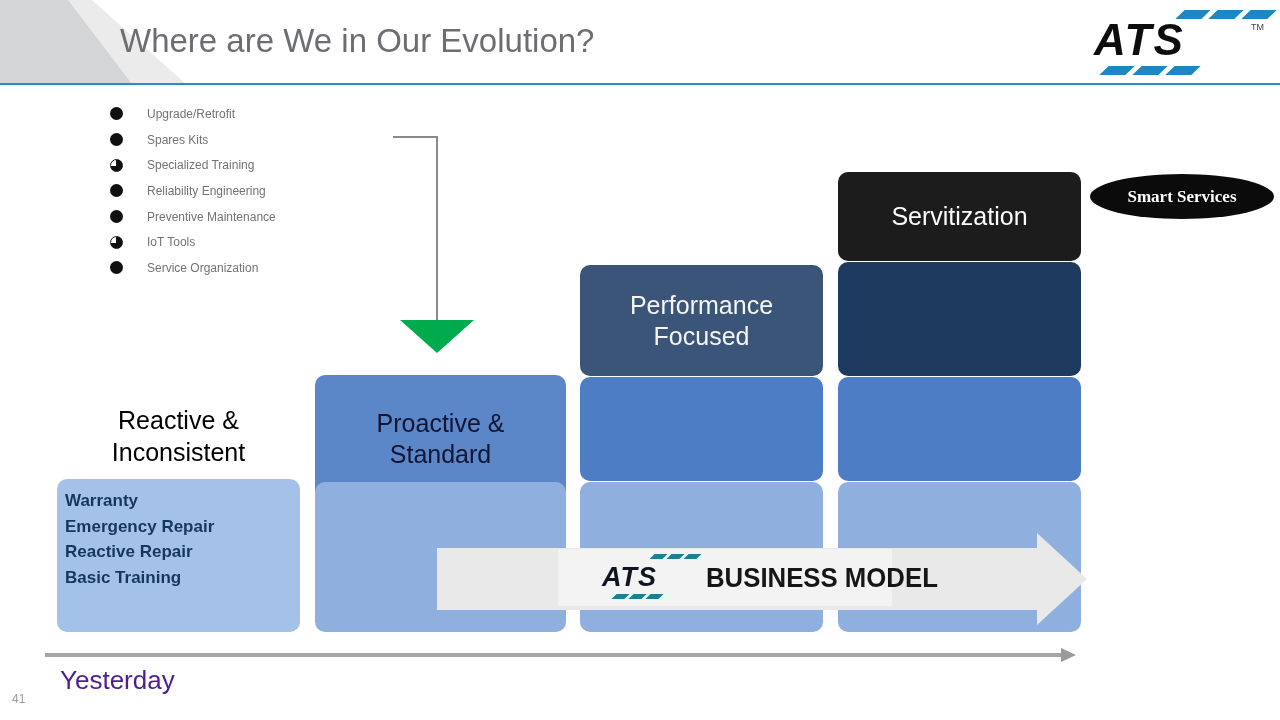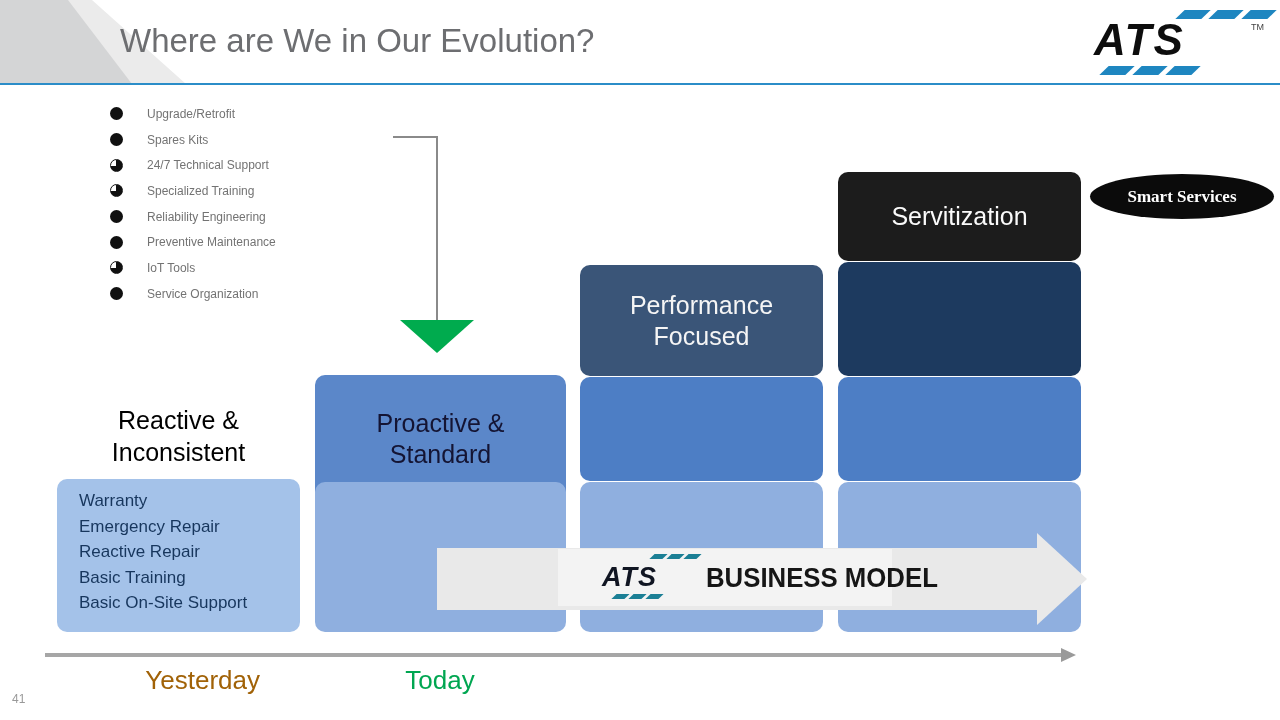"24/7 Technical Support" div.bullet-row { html: <div> <span></span> <span>24/7 Technical Support</span> </div> -> none }
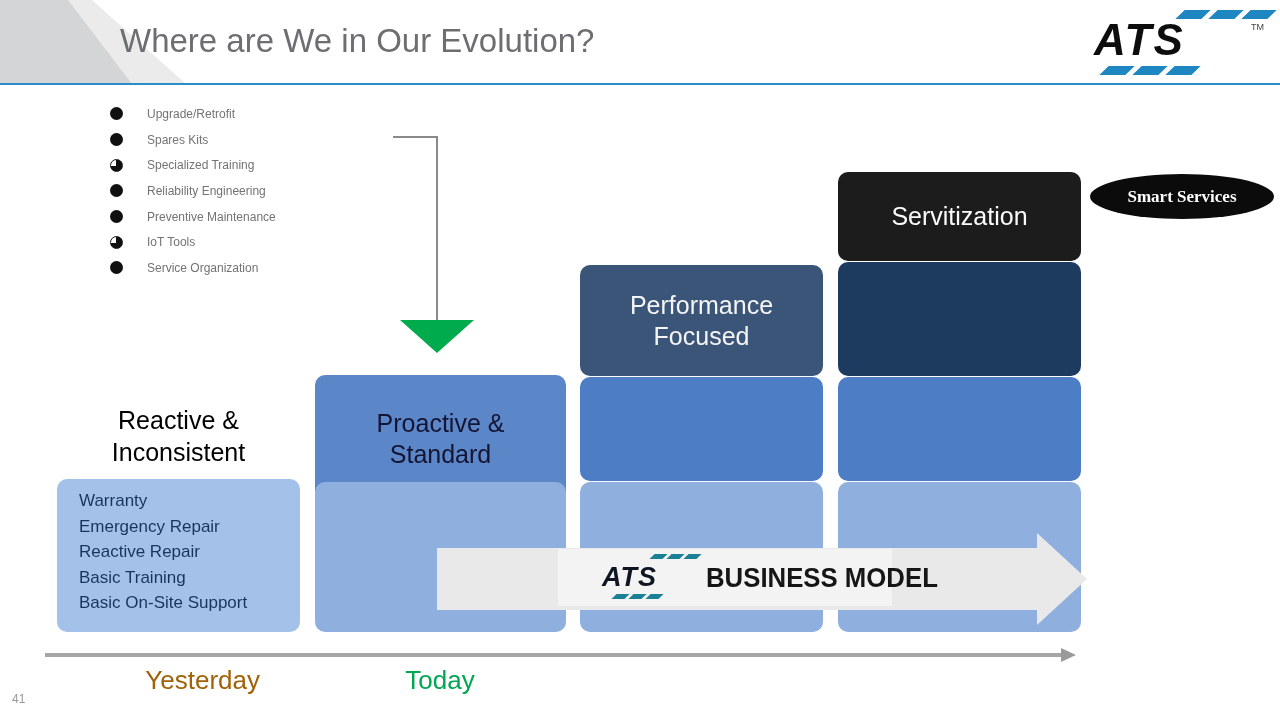"Warranty" .service-list { font-weight: none -> bold; padding: 9px 0 0 22px -> 9px 0 0 8px }
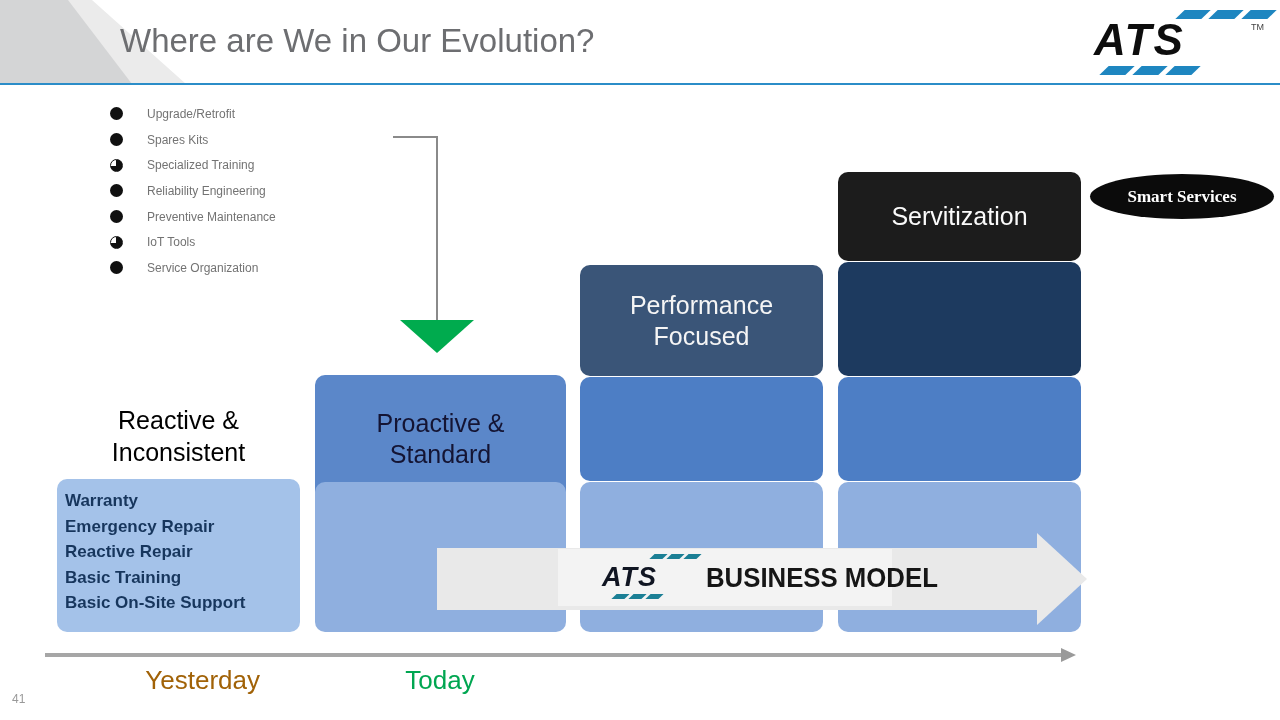"Basic On-Site Support" span { html: <span>Basic On-Site Support</span> -> none }
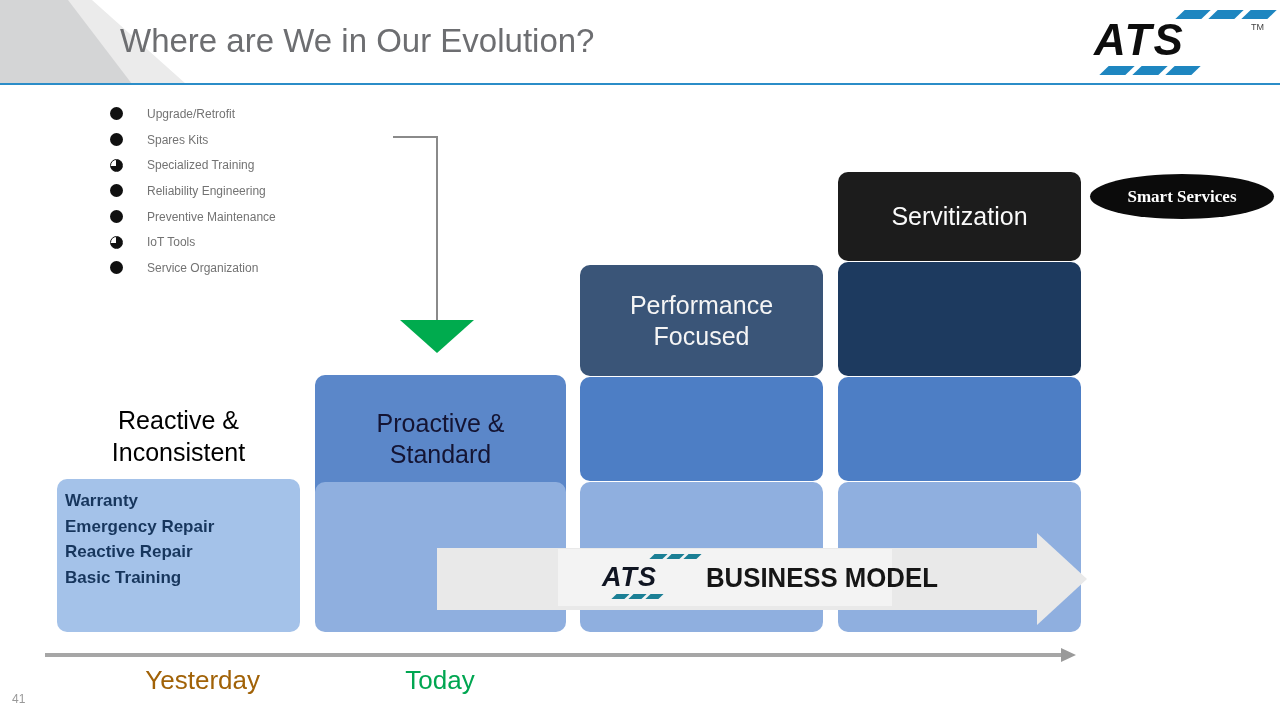"Yesterday" .t-yesterday { color: #a16207 -> #4c1d95; text-align: right -> left }
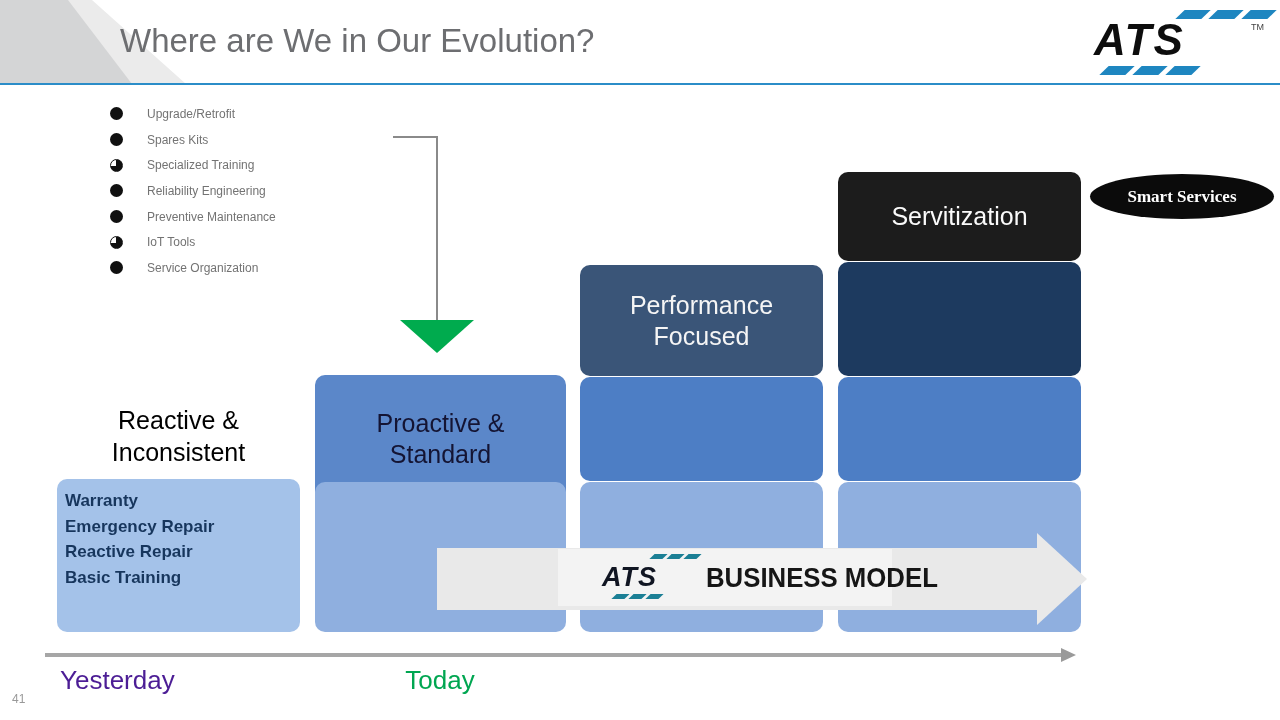"Today" div.t-today { html: <div>Today</div> -> none }
